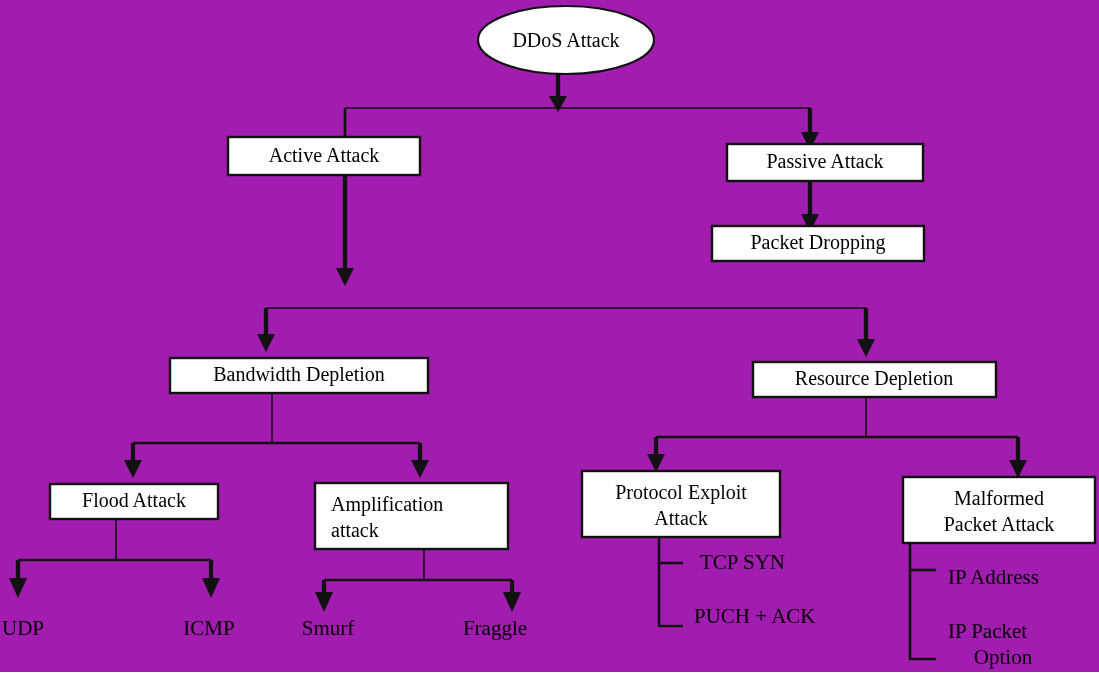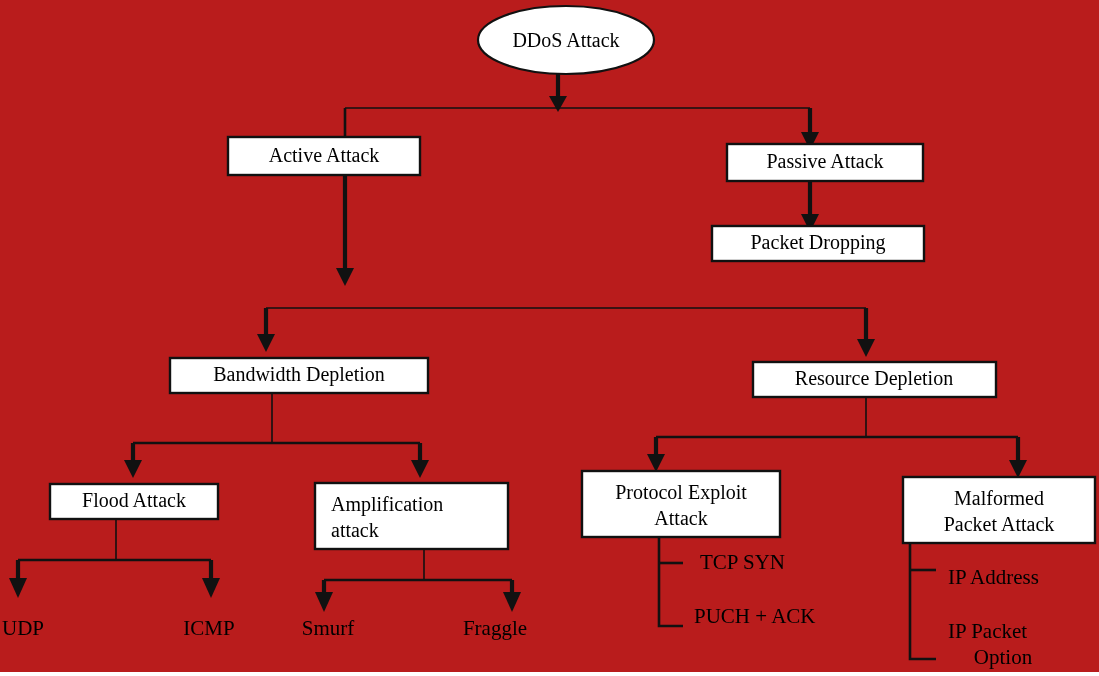"DDoS Attack" #diagram-root { background: #b91c1c -> #a21caf }
